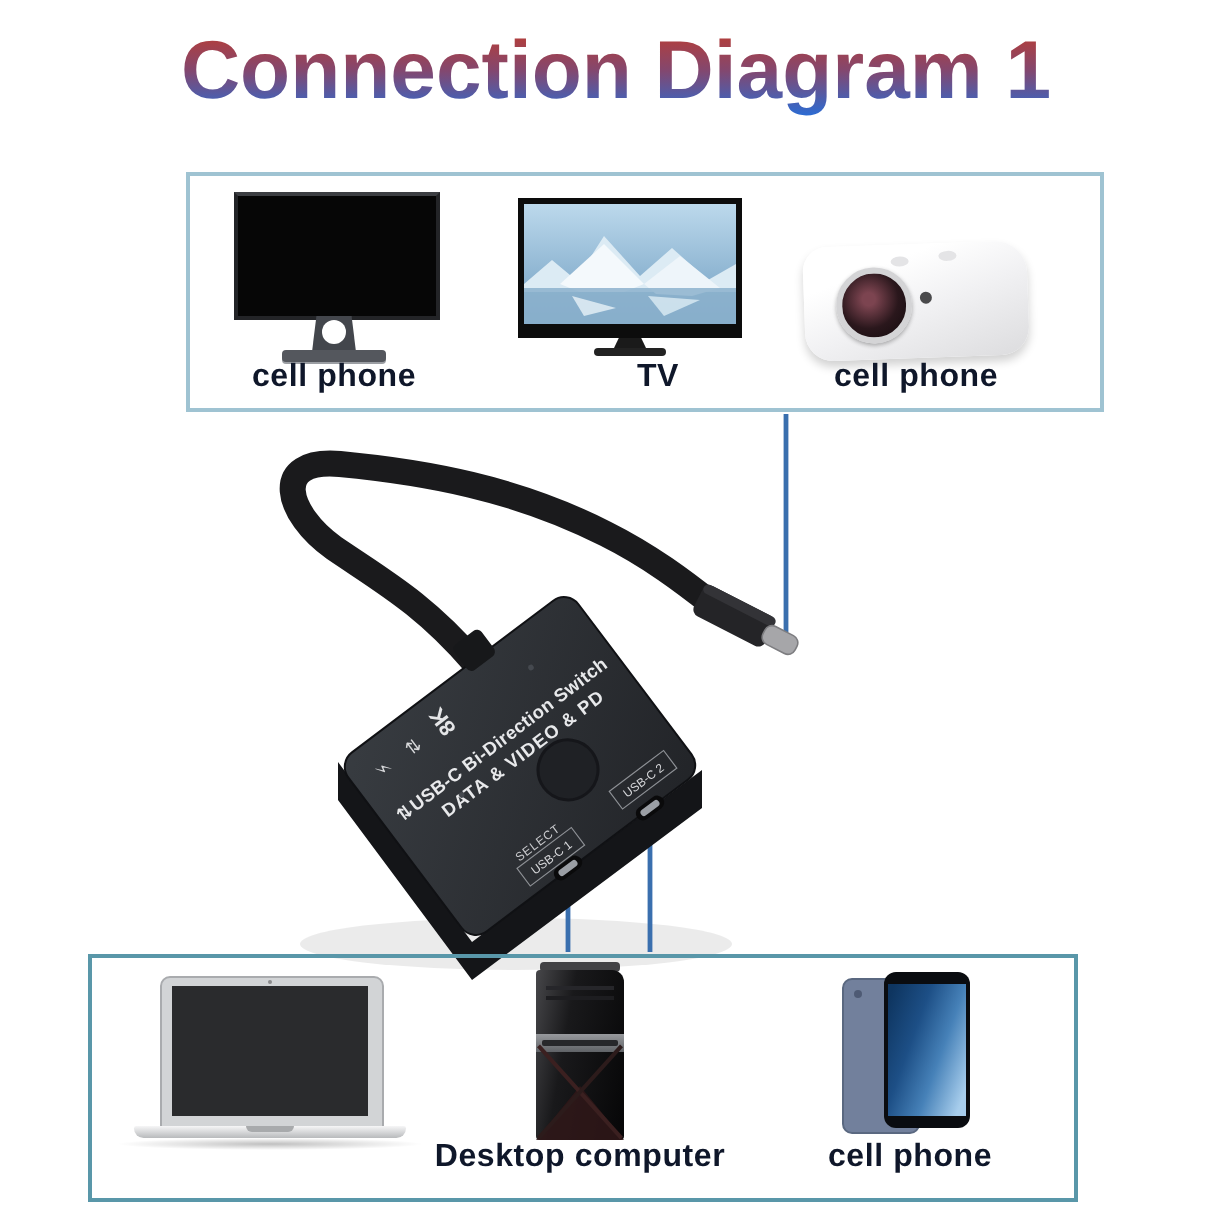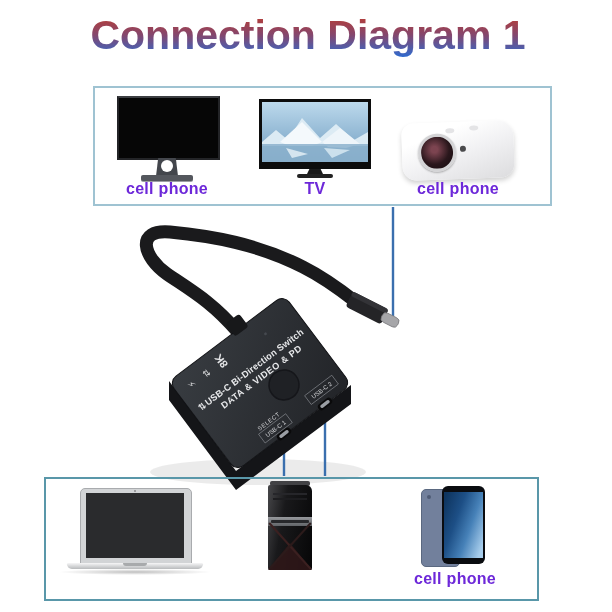"cell phone" .devlabel { color: #6d28d9 -> #0f172a }
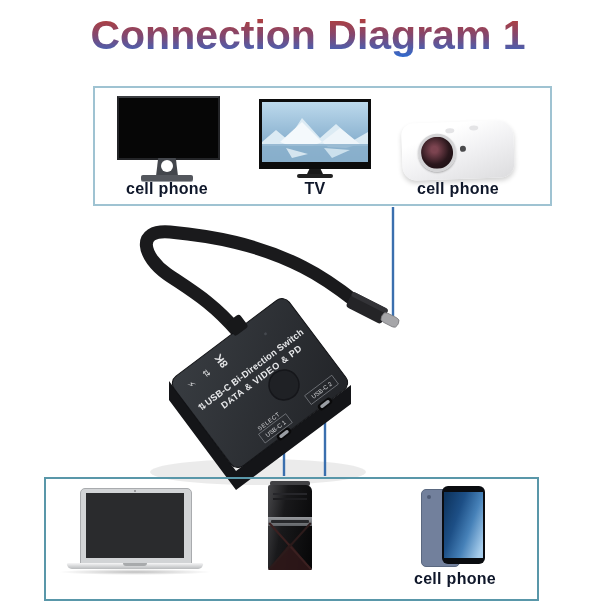"TV" div.devlabel { left: 245px -> 259px }
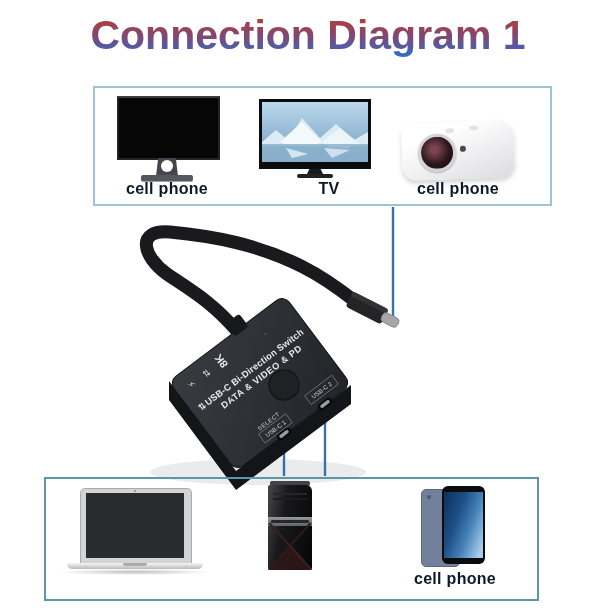"Desktop computer" div.devlabel { html: none -> <div>Desktop computer</div> }
